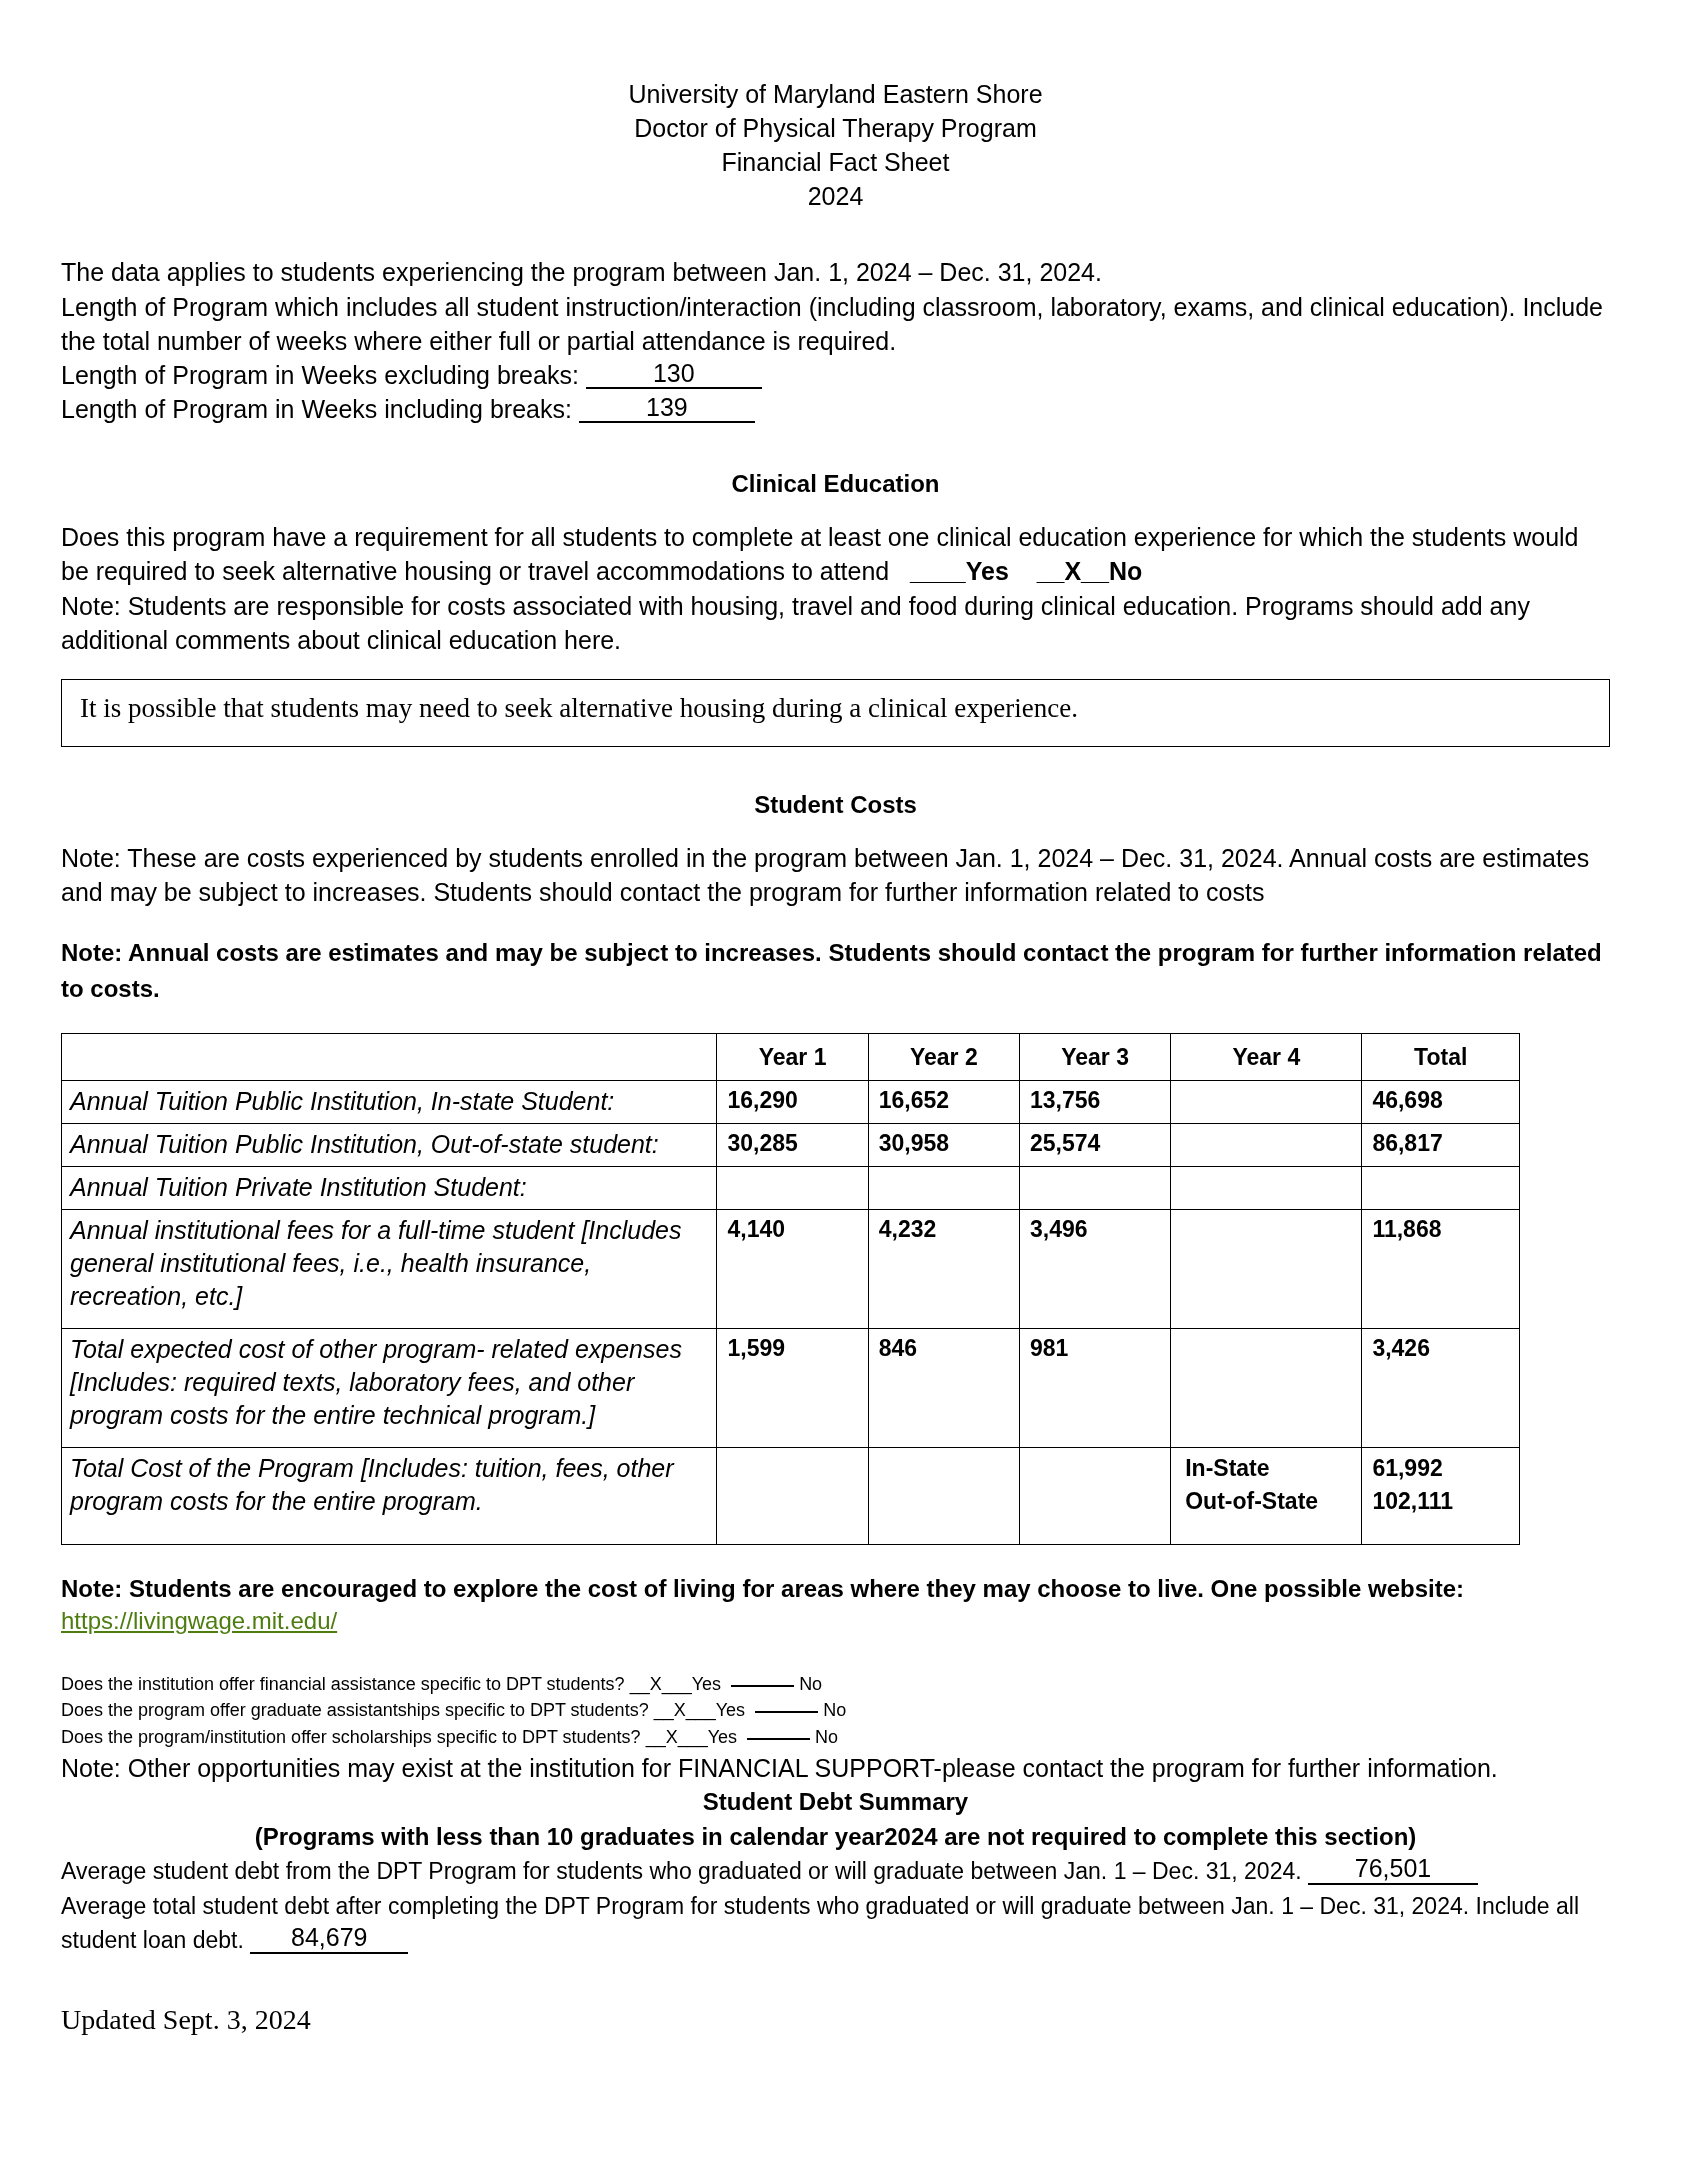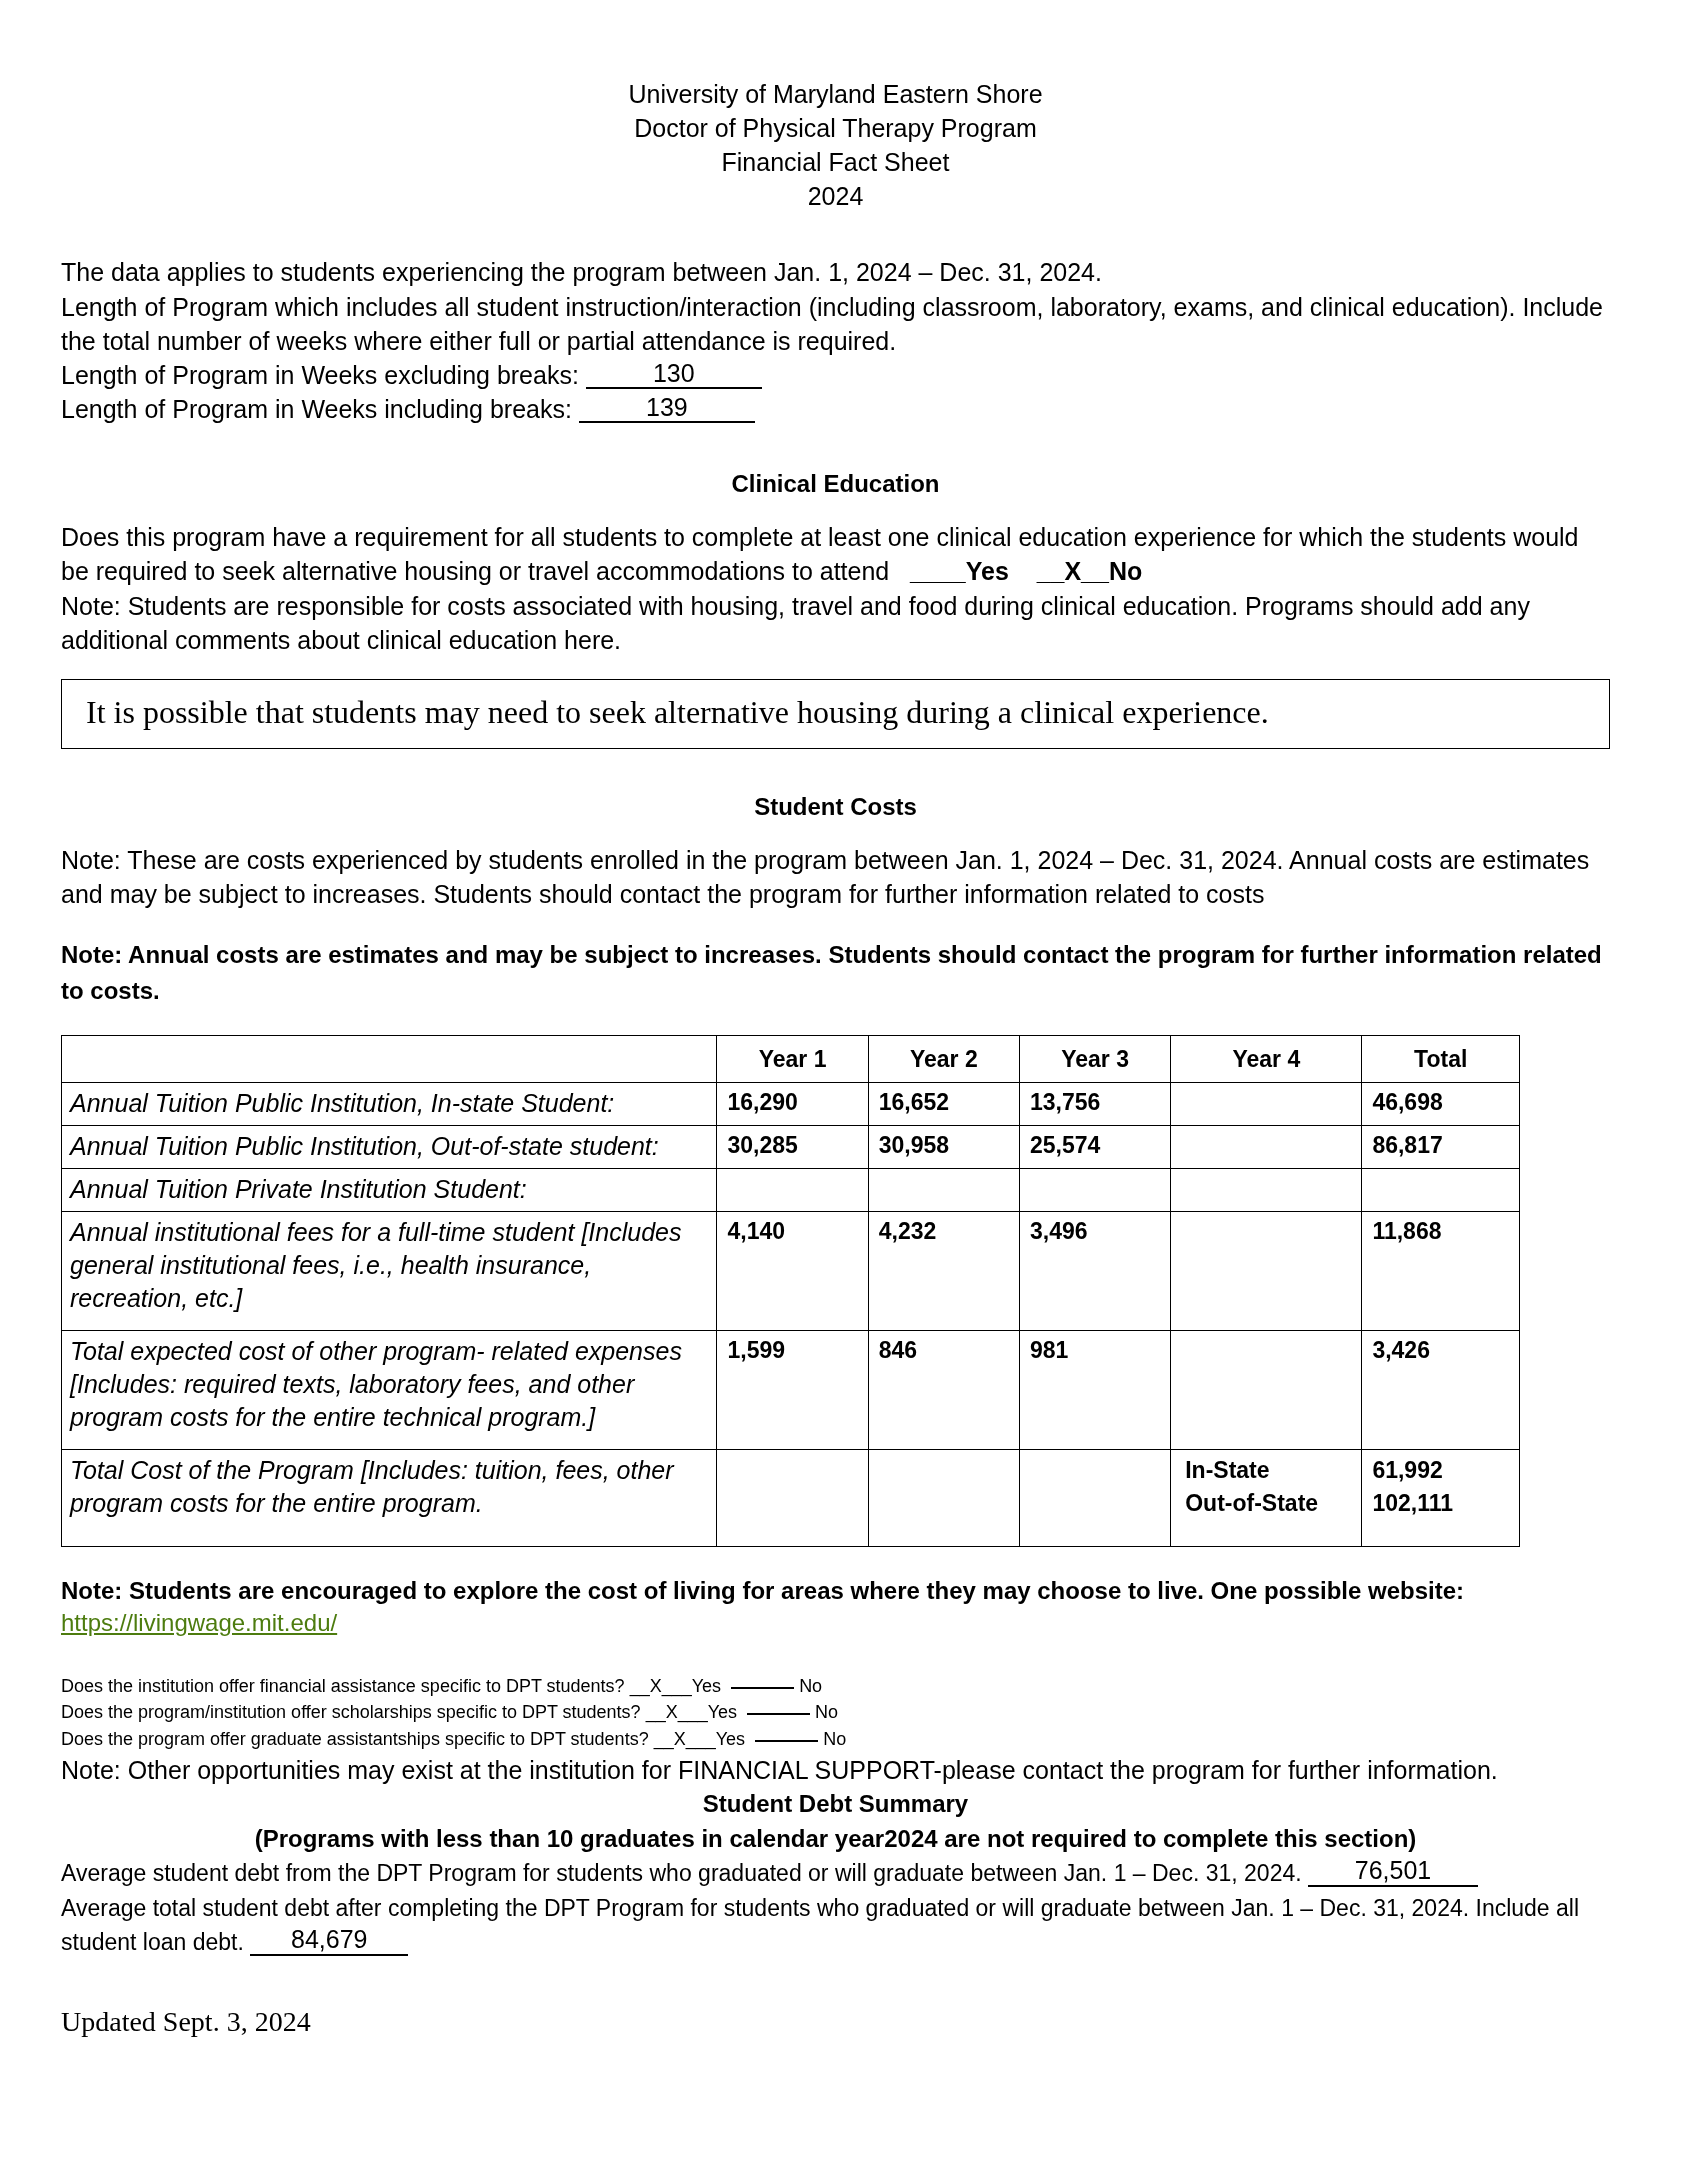"It is possible that students" .comment-box { font-size: 32px -> 27px; padding: 12px 18px 16px 24px -> 12px 18px 16px 18px }
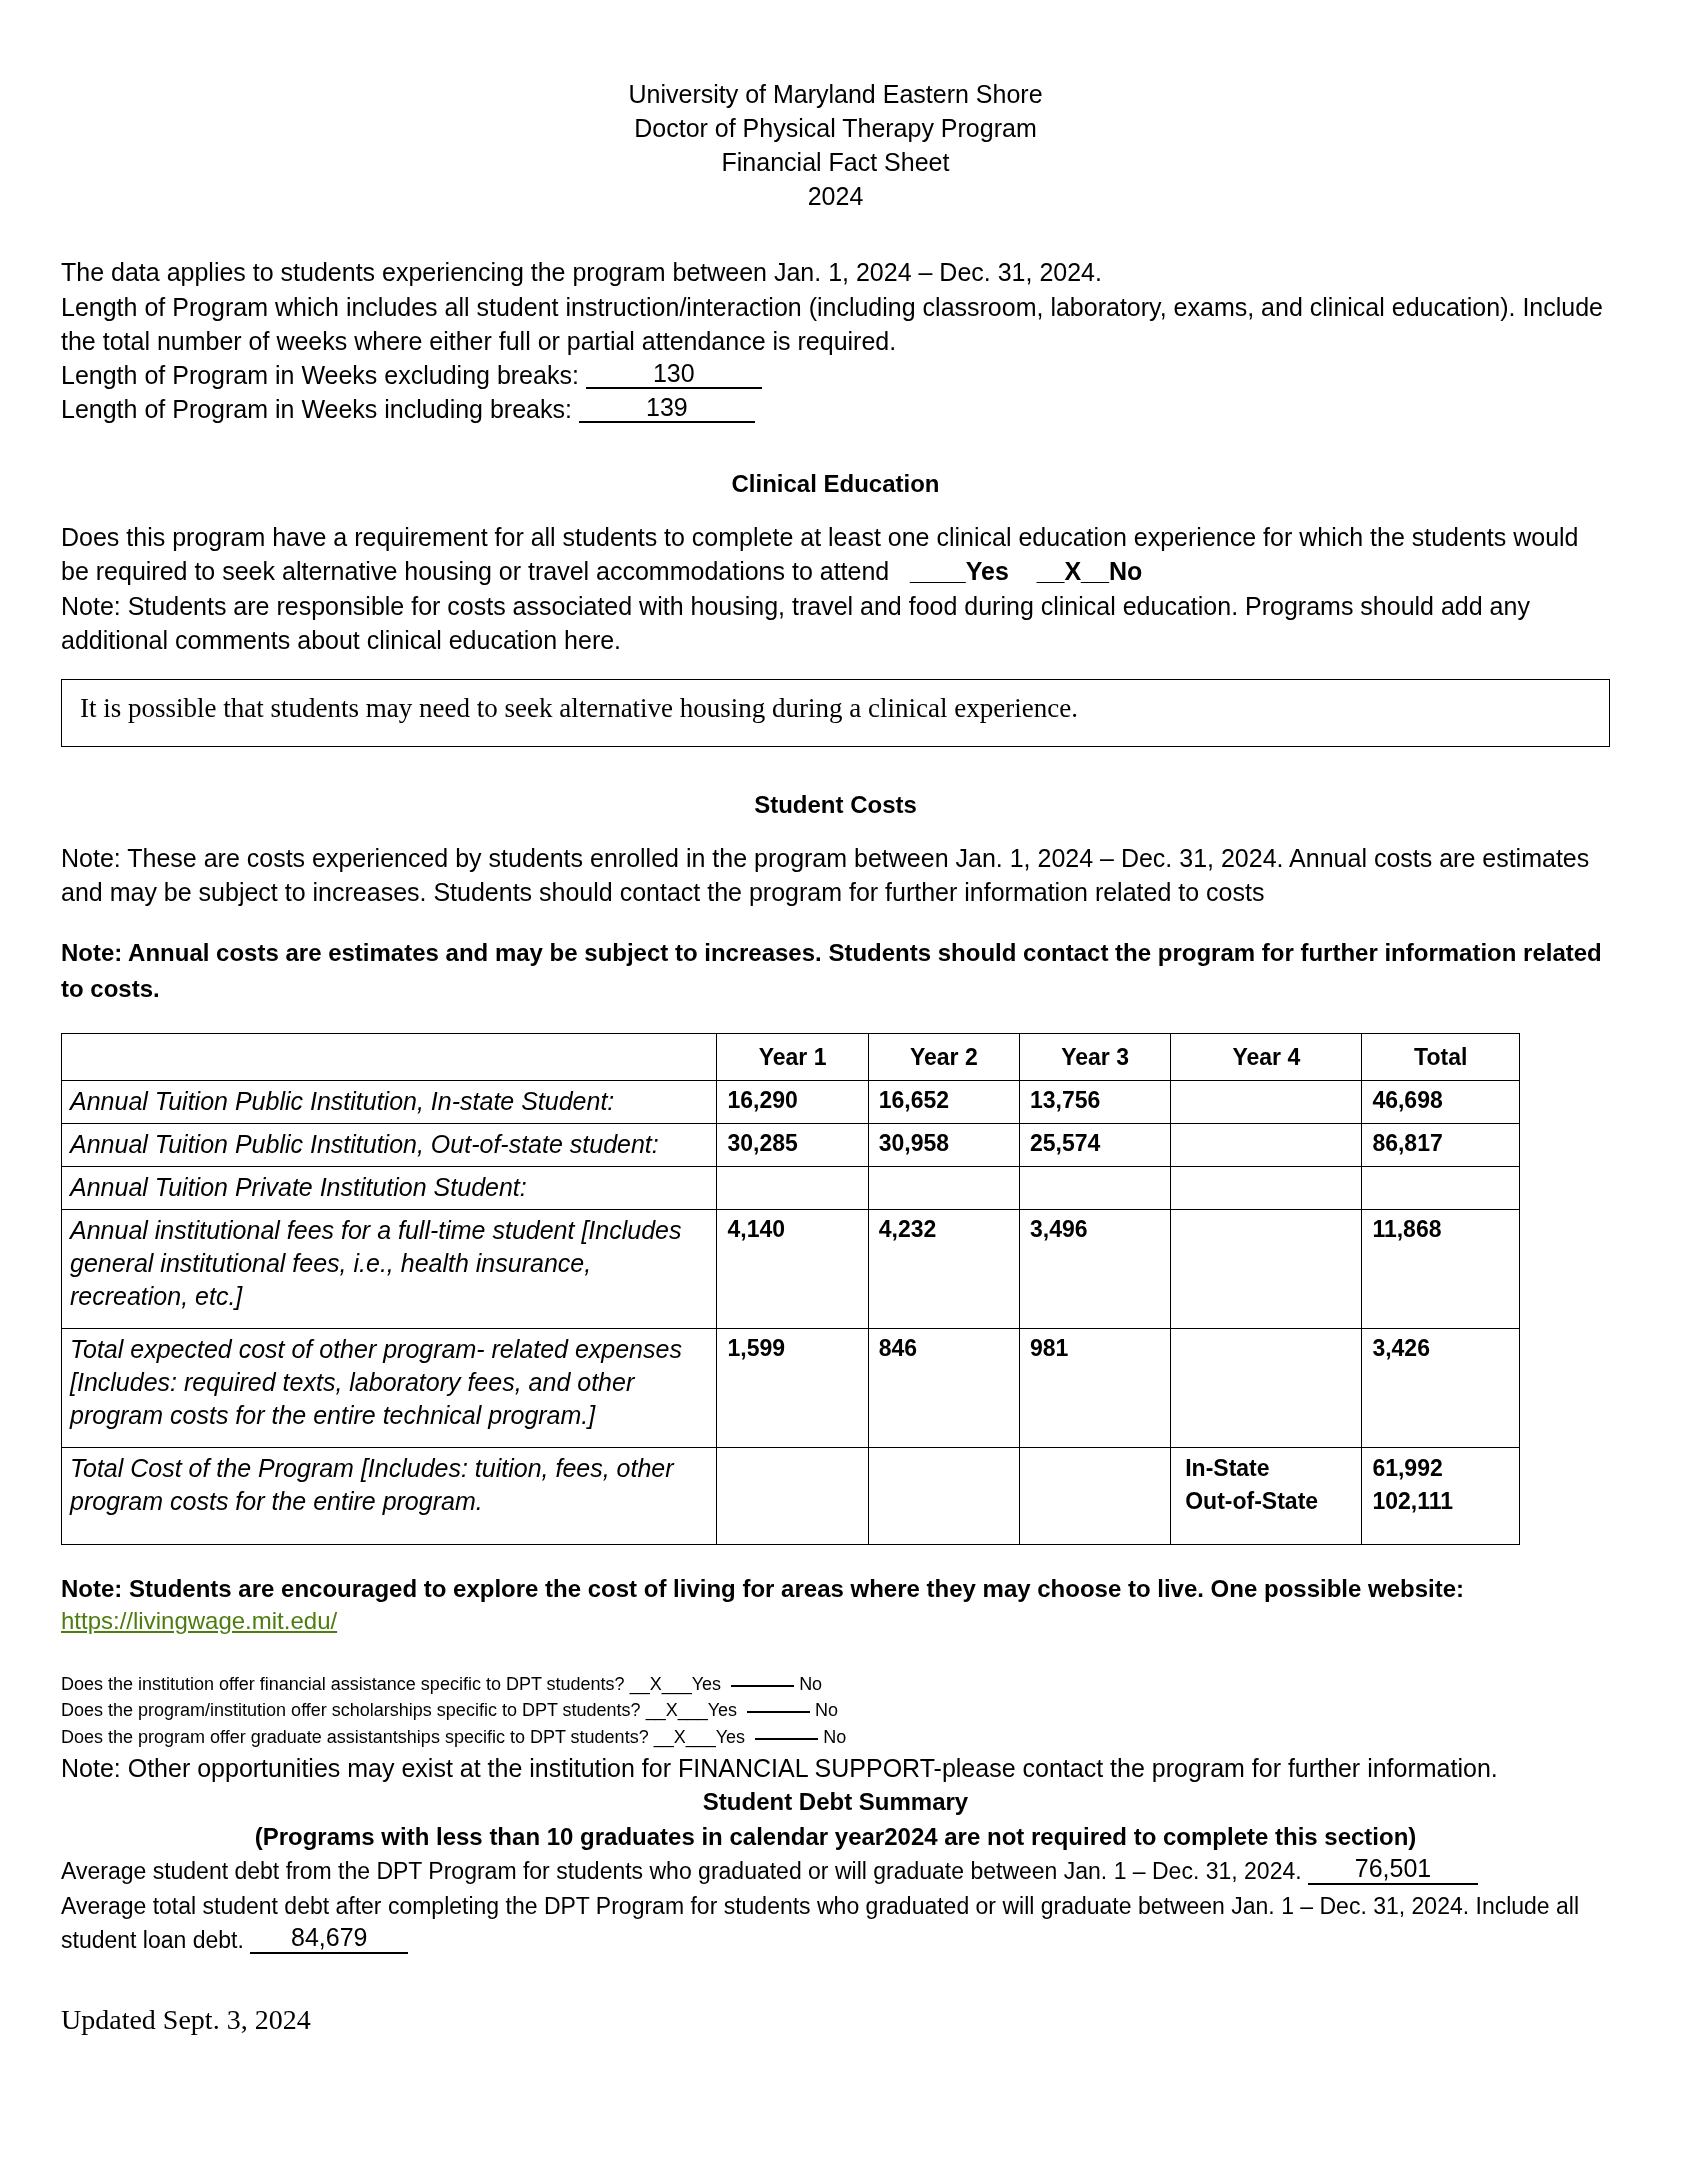"Does the program/institution offer" p.qline { order: before "Does the program offer graduate" -> after "Does the program offer graduate" }
